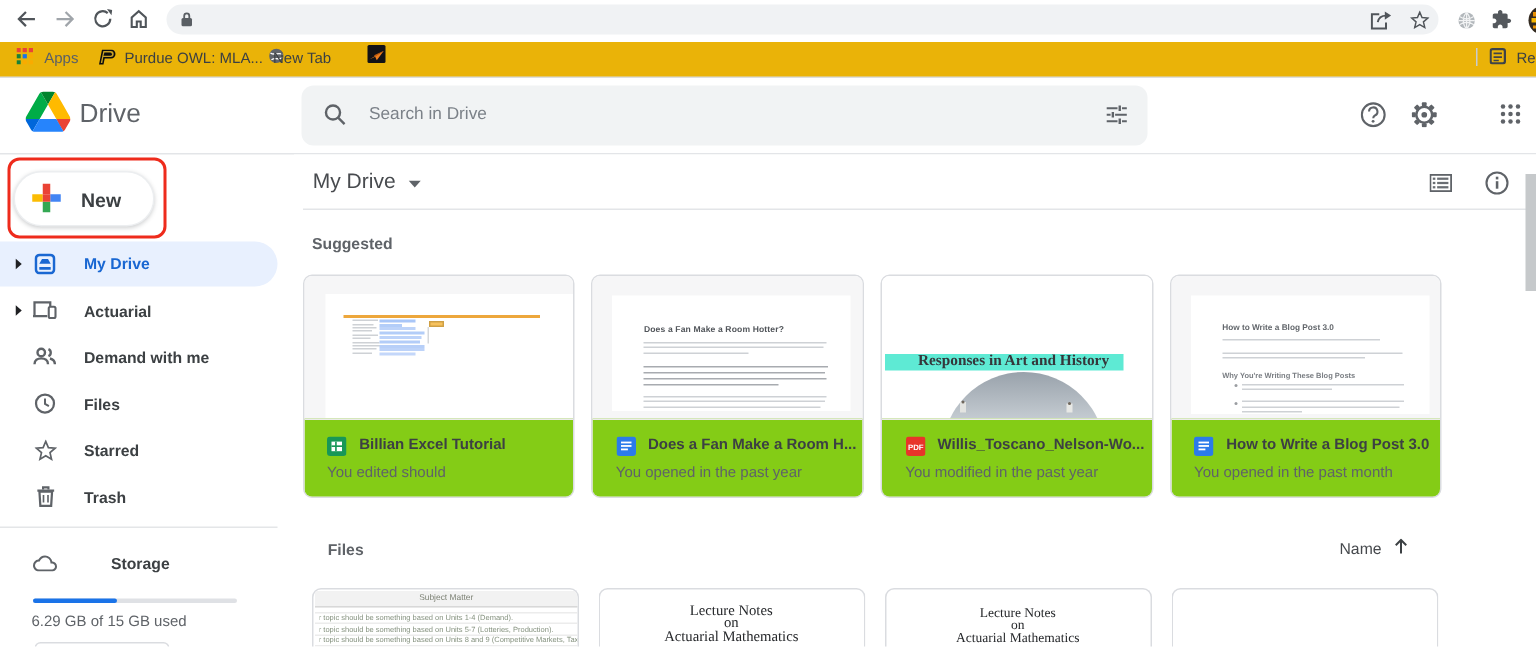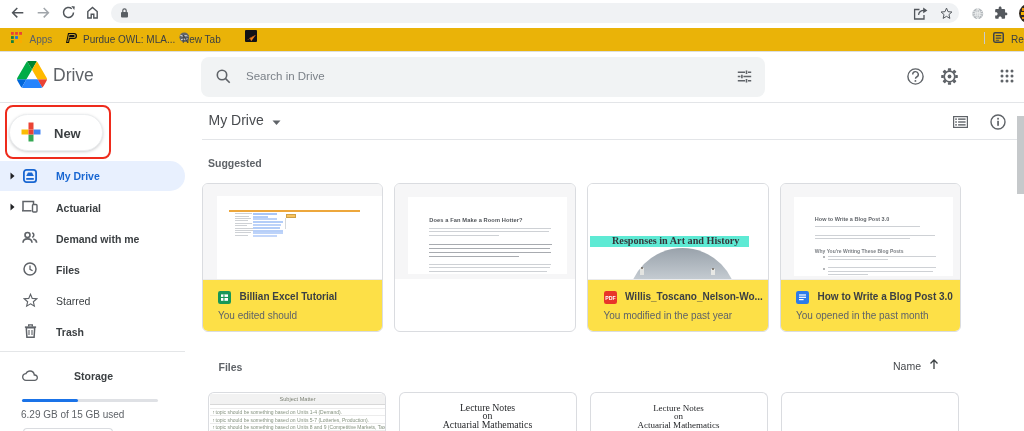"Starred" div.abs { font-weight: 400 -> 700 }
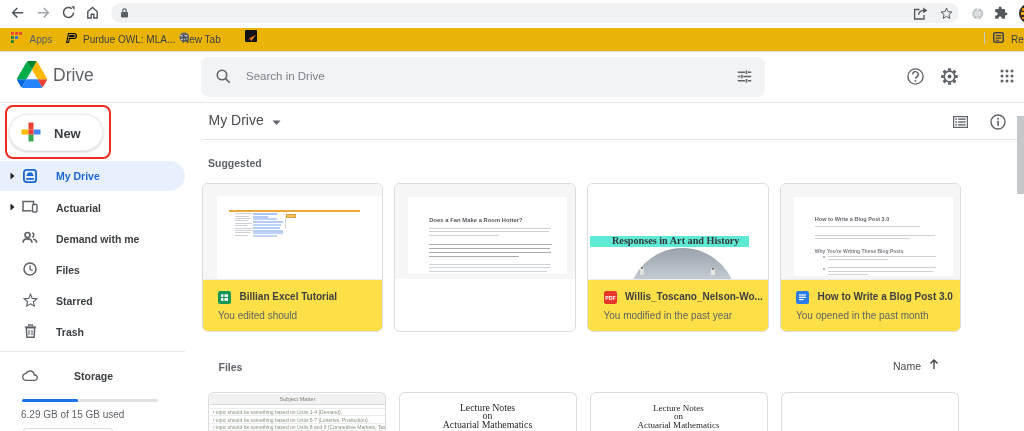"Billian Excel Tutorial" .foot { background: #fde047 -> #84cc16 }
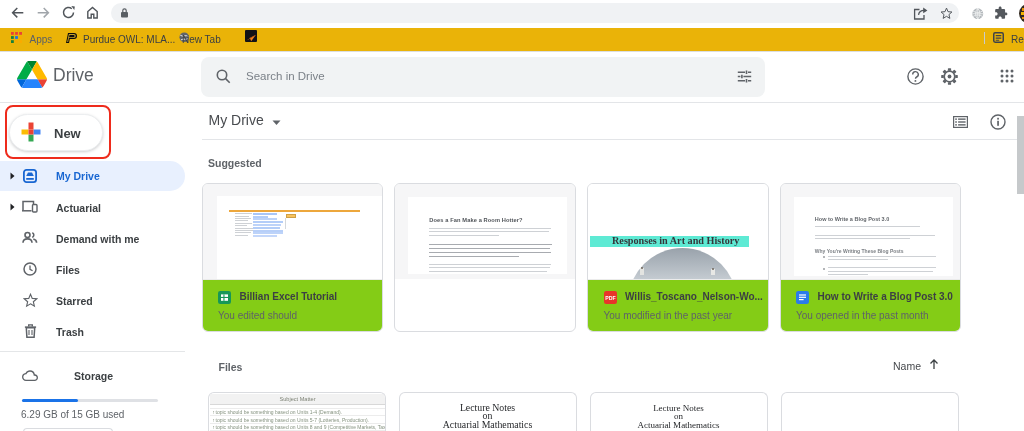"Does a Fan Make a Room H..." div.foot { html: none -> <div> <svg> <rect></rect> <rect></rect> <rect></rect> <rect></rect> </svg> <div>Does a Fan Make a Room H...</div> <div>You opened in the past year</div> </div> }
